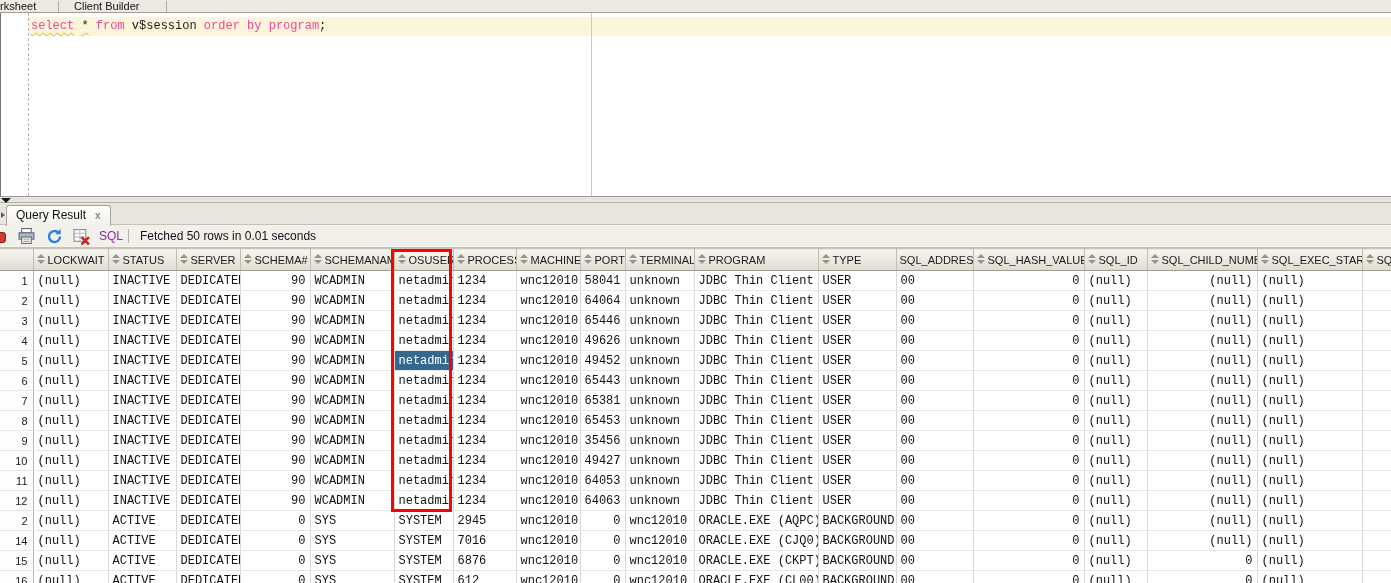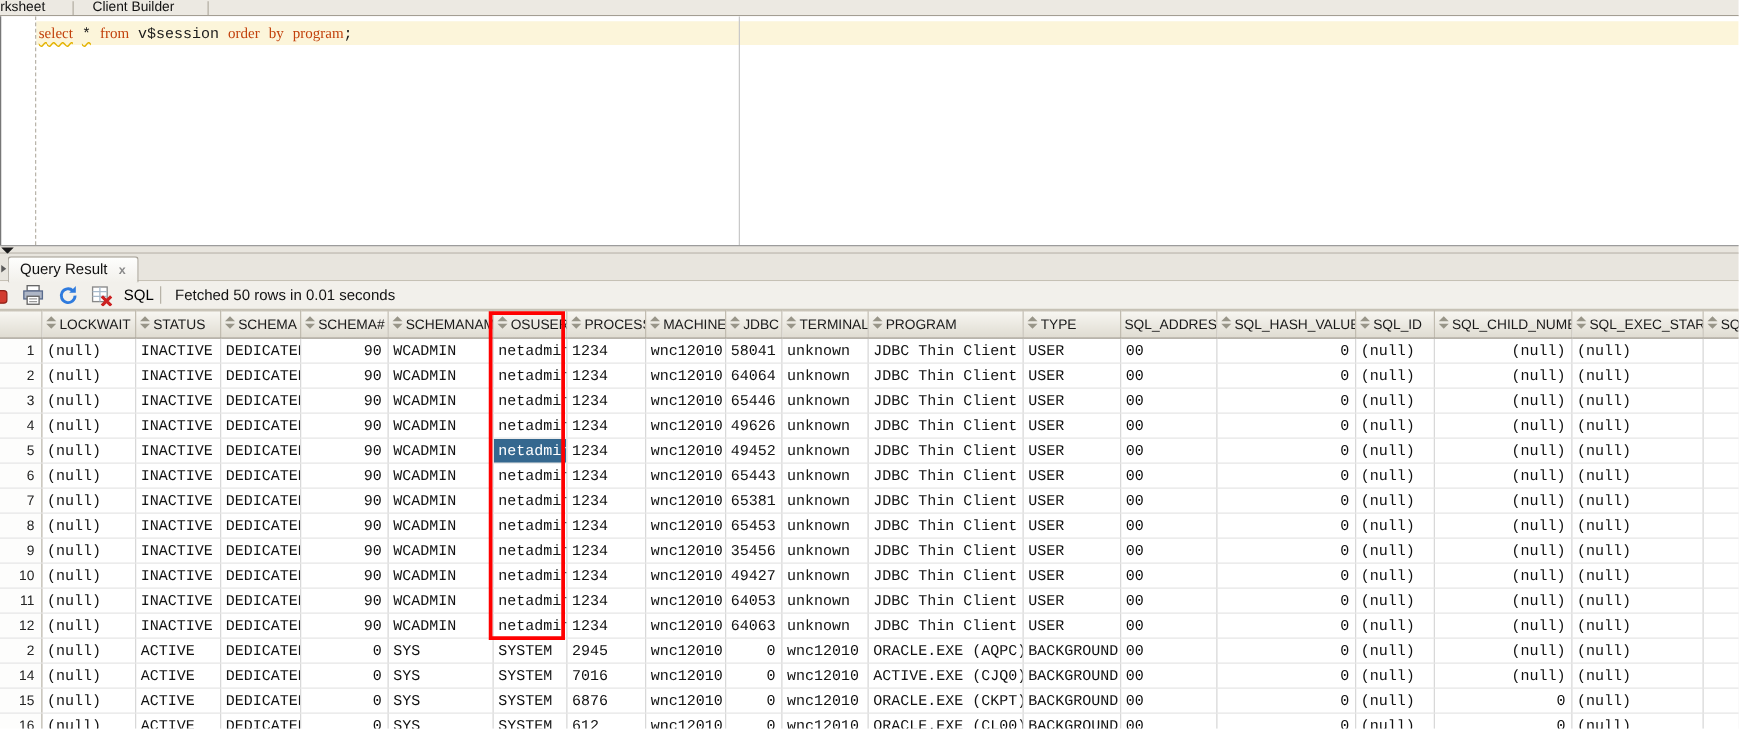"select" .kw { color: #c2410c -> #ec4899; font-family: Liberation Serif, serif -> none }
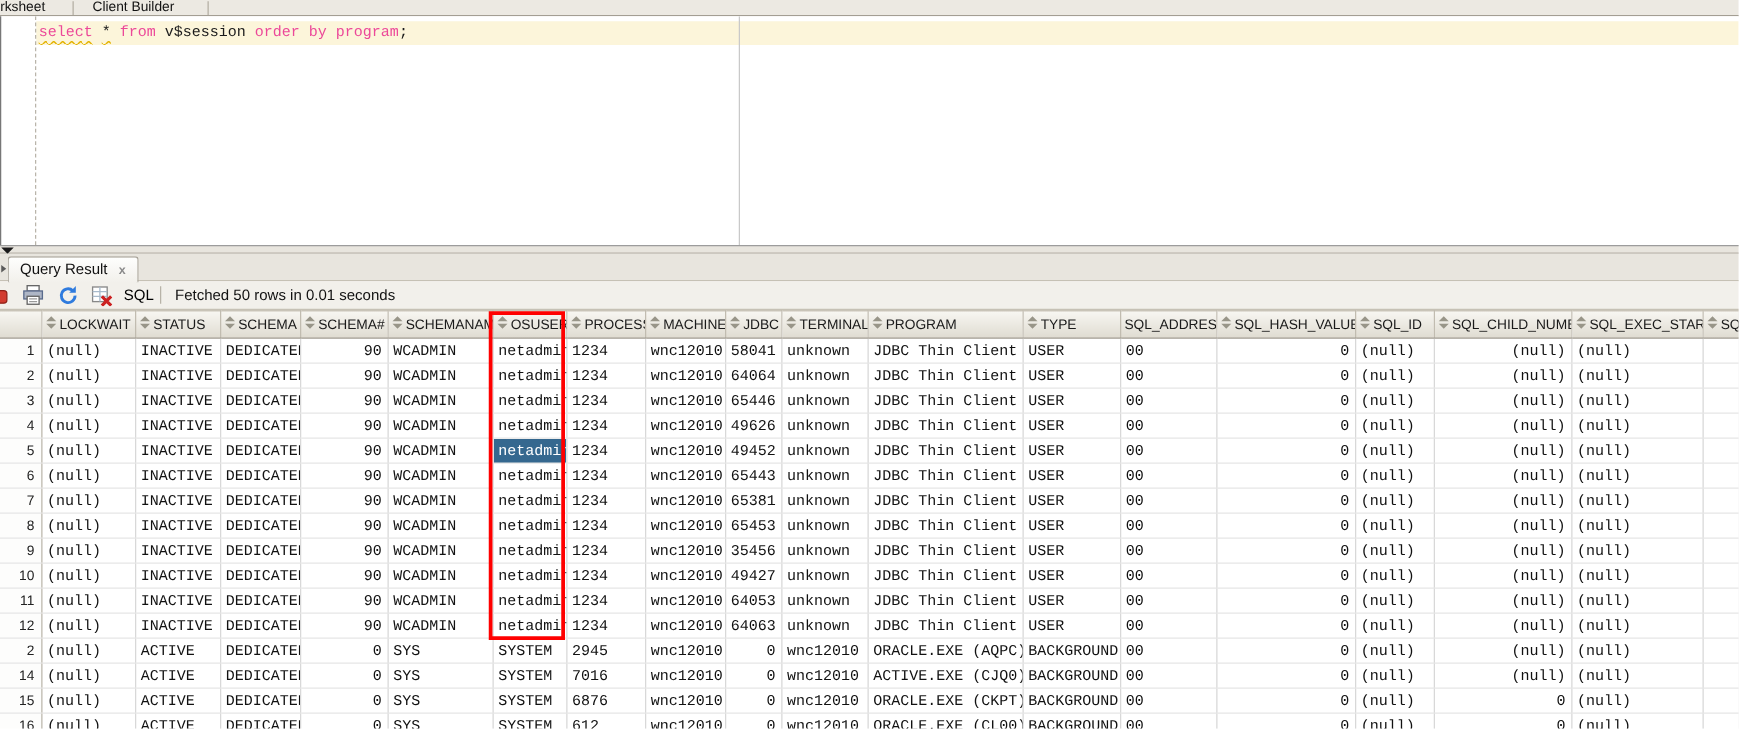"SQL" .sql-link { color: #000000 -> #a21caf }
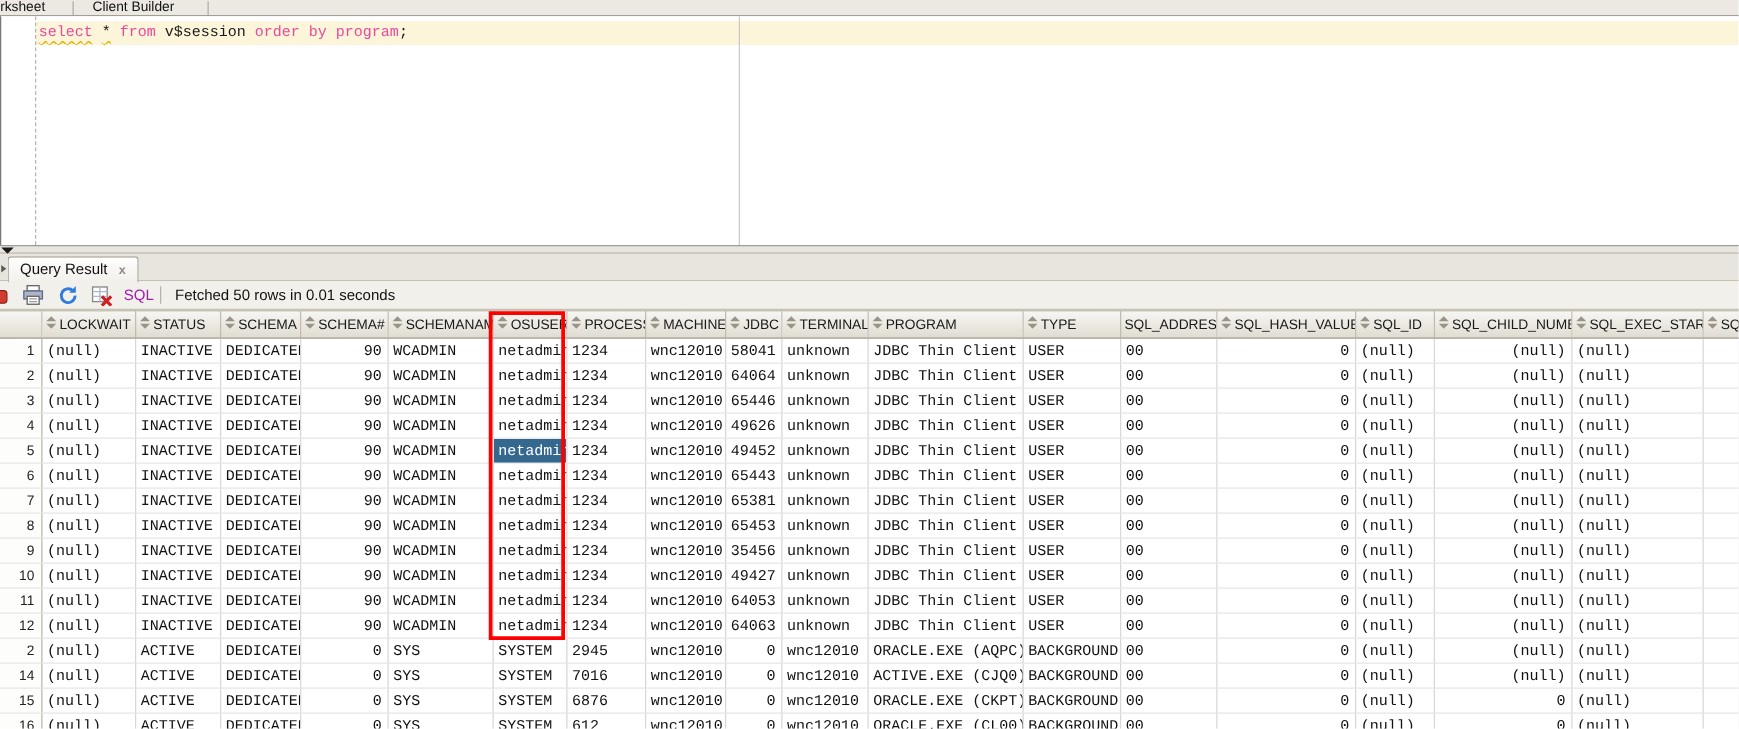"SCHEMA" span { text: SCHEMA -> SERVER }
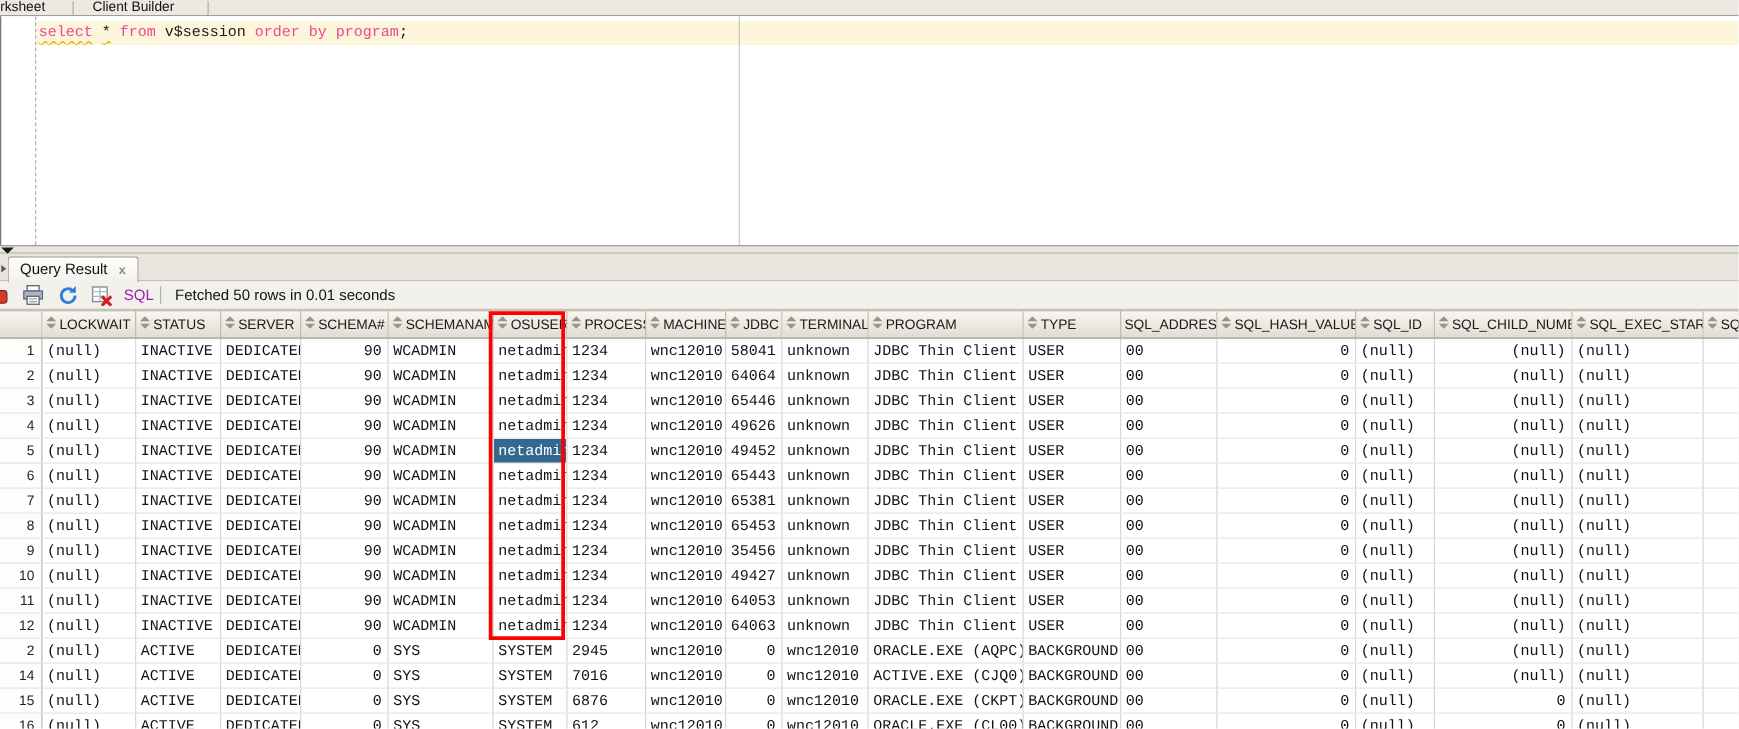"JDBC" span { text: JDBC -> PORT }
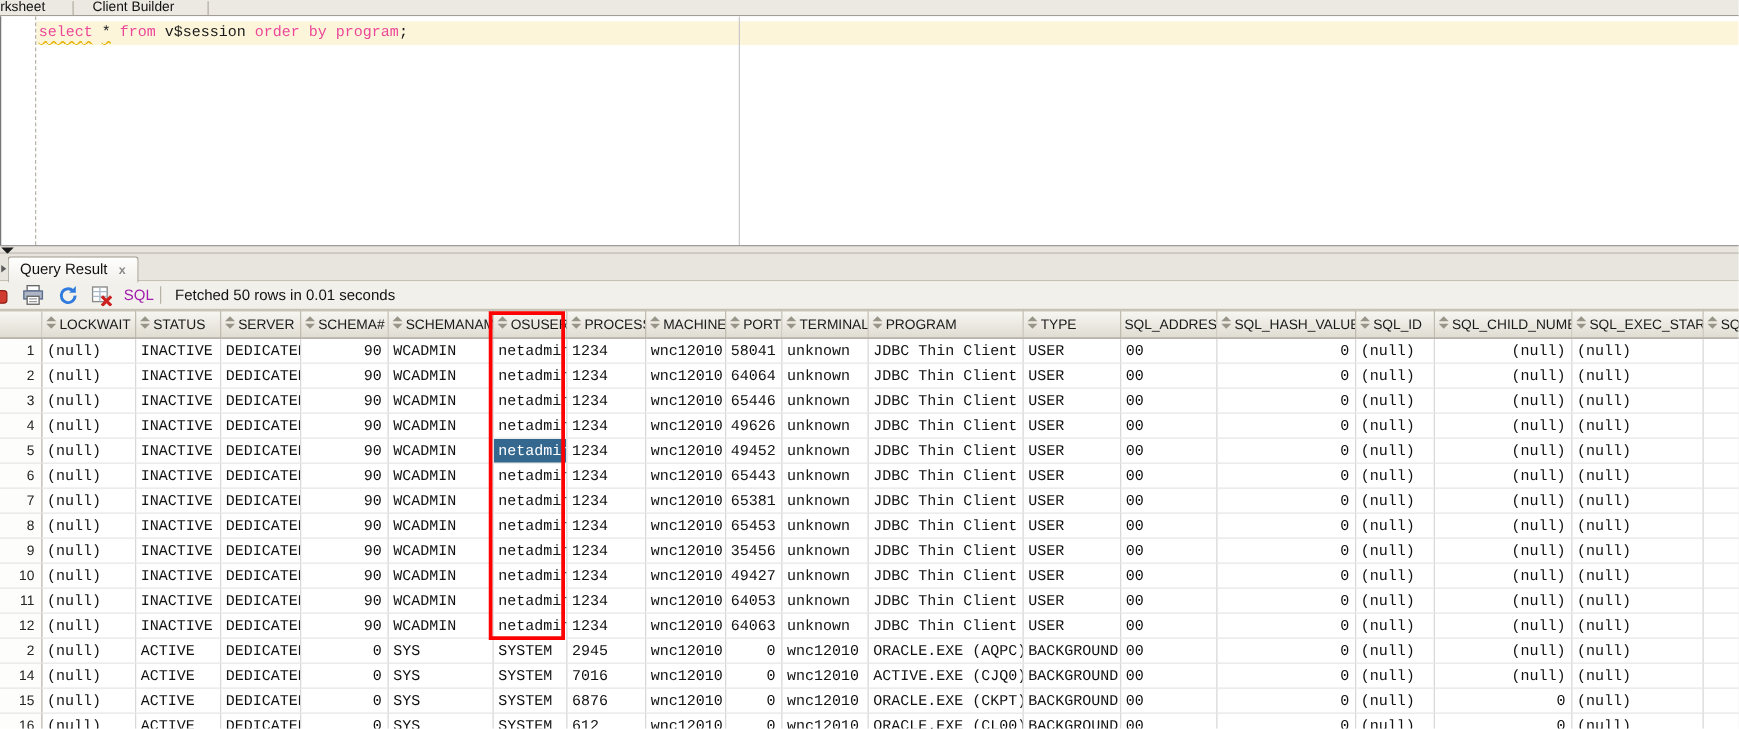"ACTIVE.EXE (CJQ0)" td { text: ACTIVE.EXE -> ORACLE.EXE }
